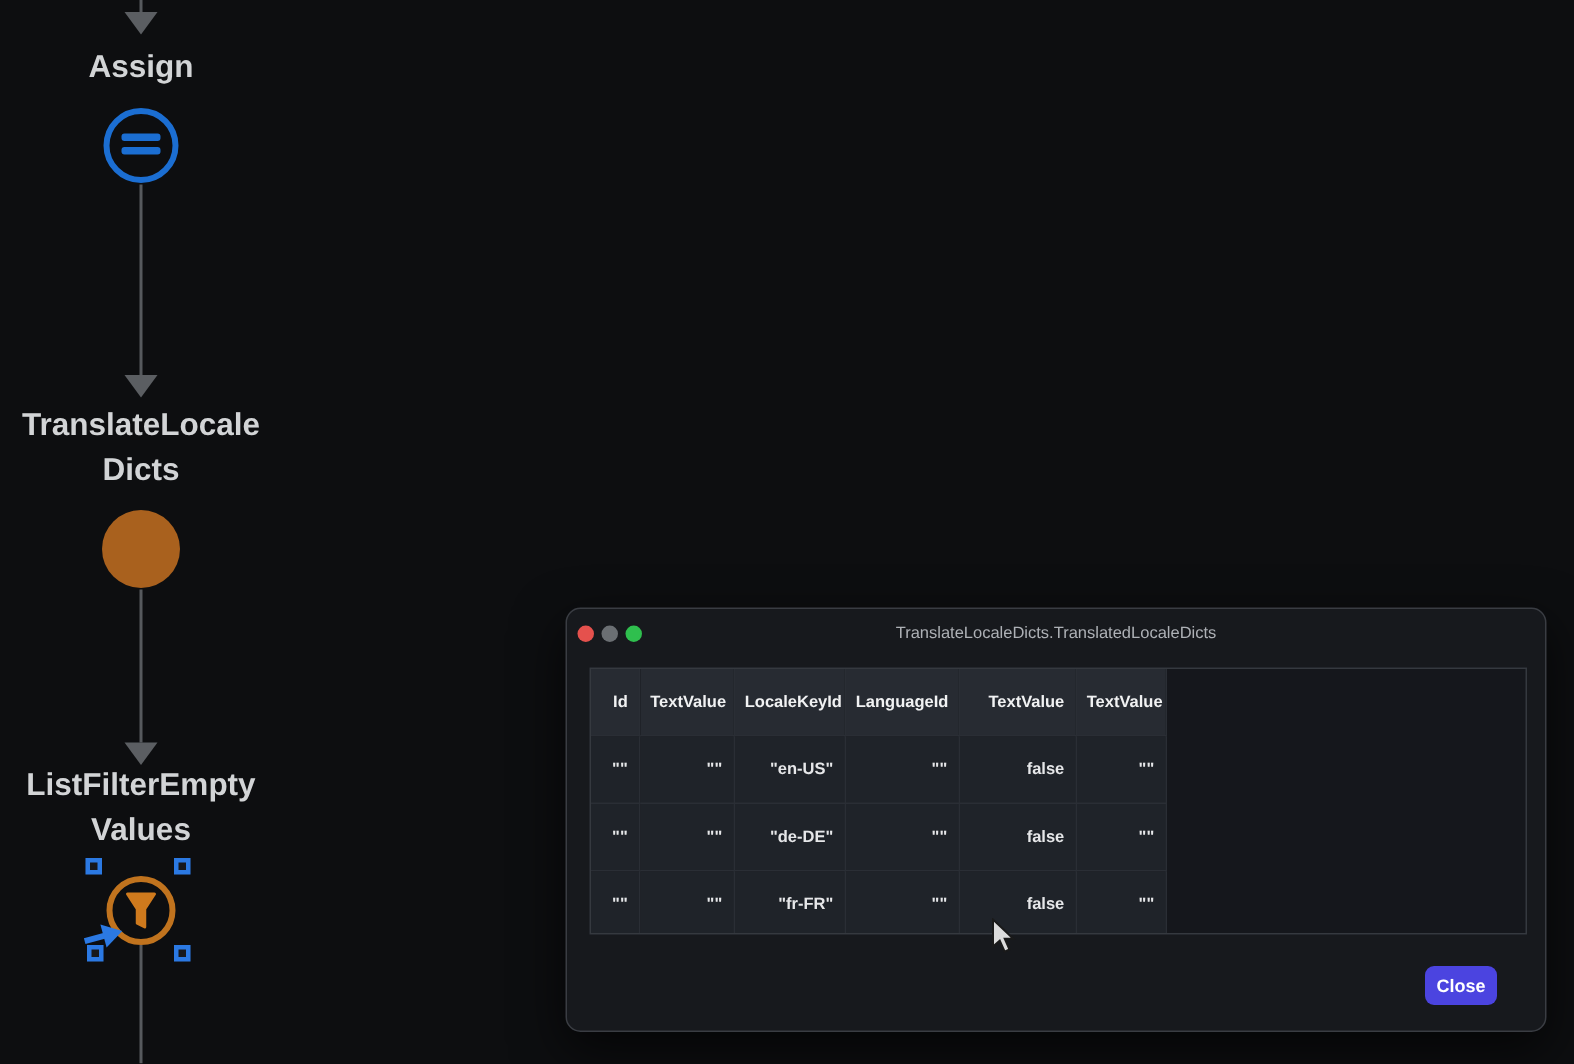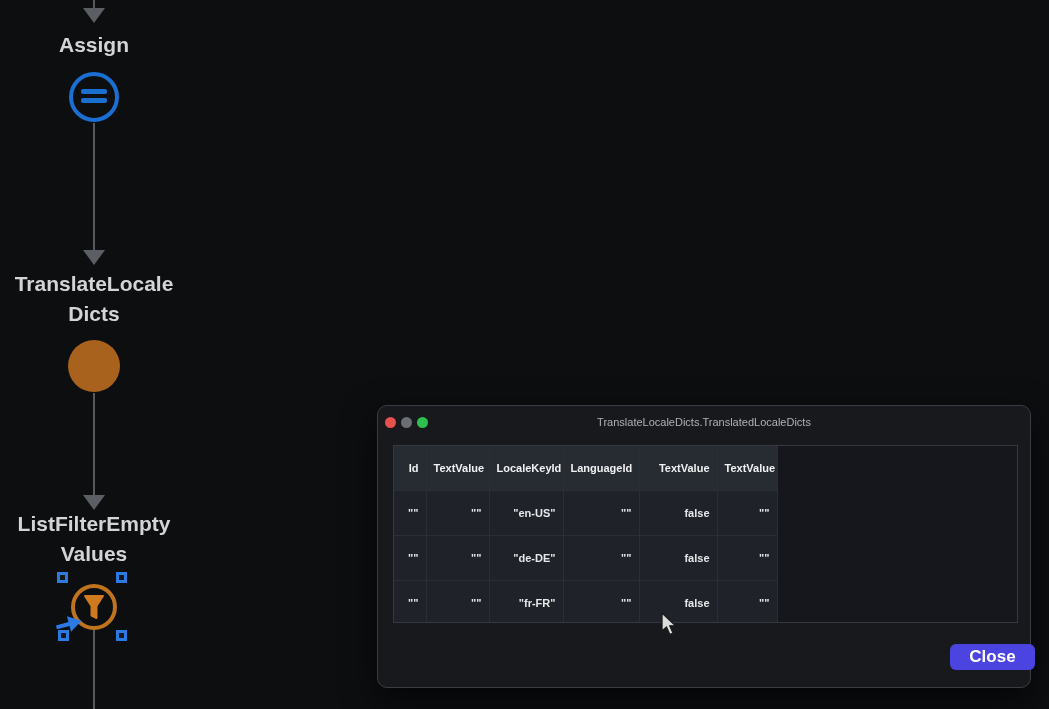"Close" .close-btn { font-size: 17px -> 12px; width: 85px -> 48px }
